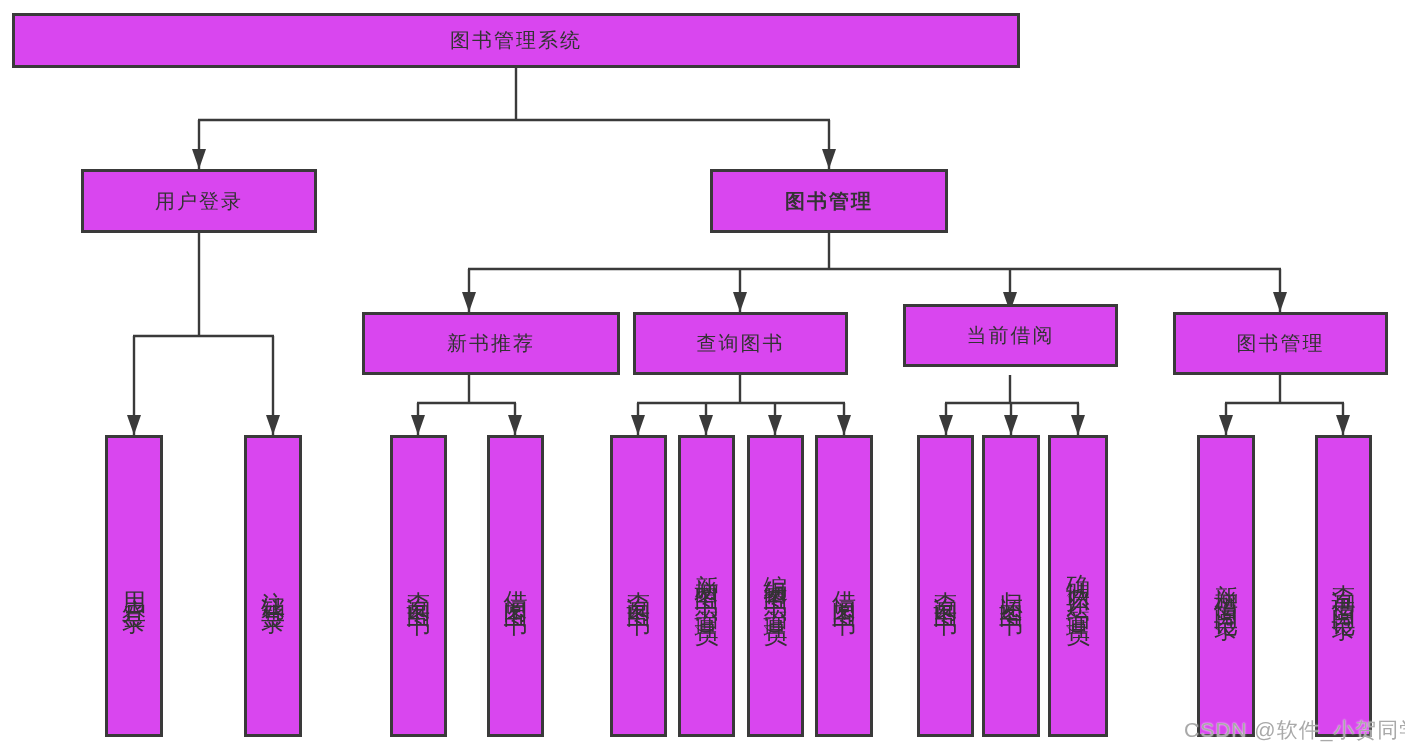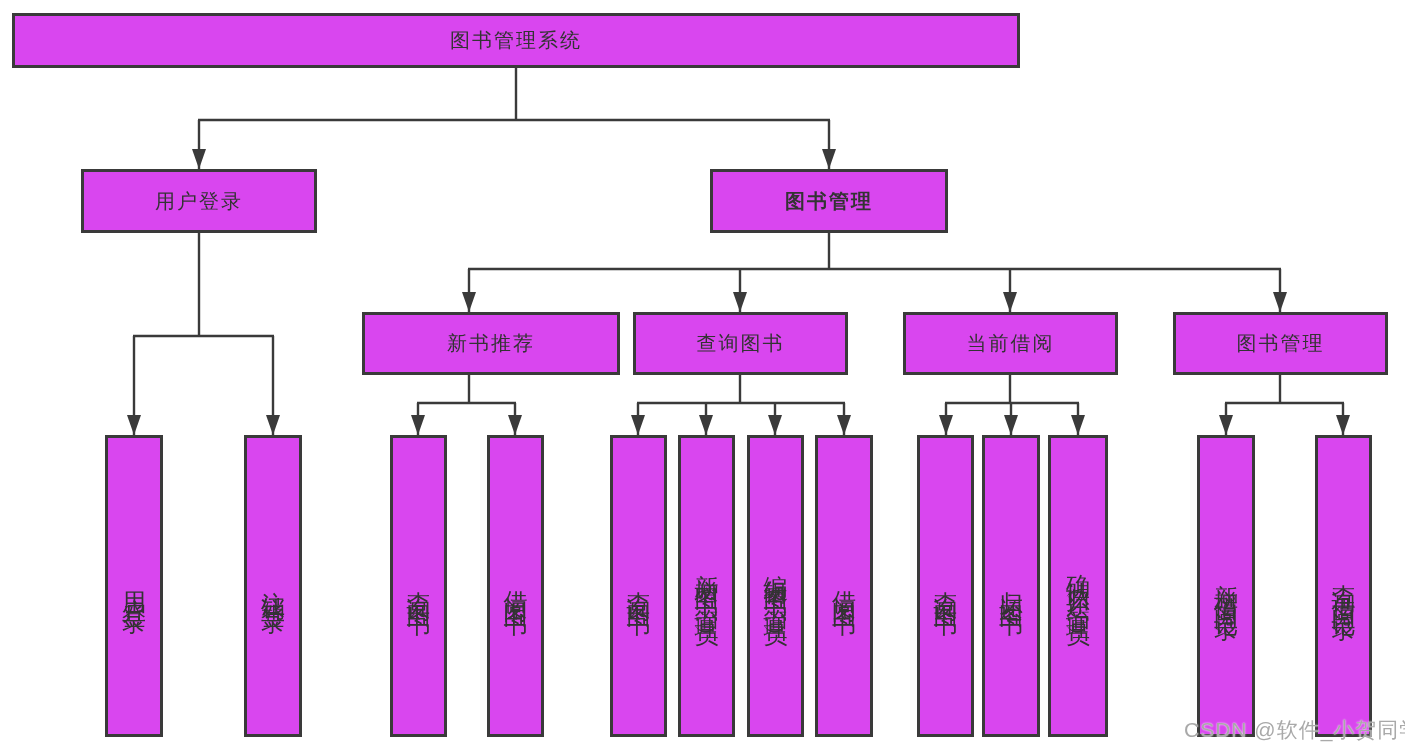"当前借阅" #n-current-borrow { top: 312px -> 304px }
